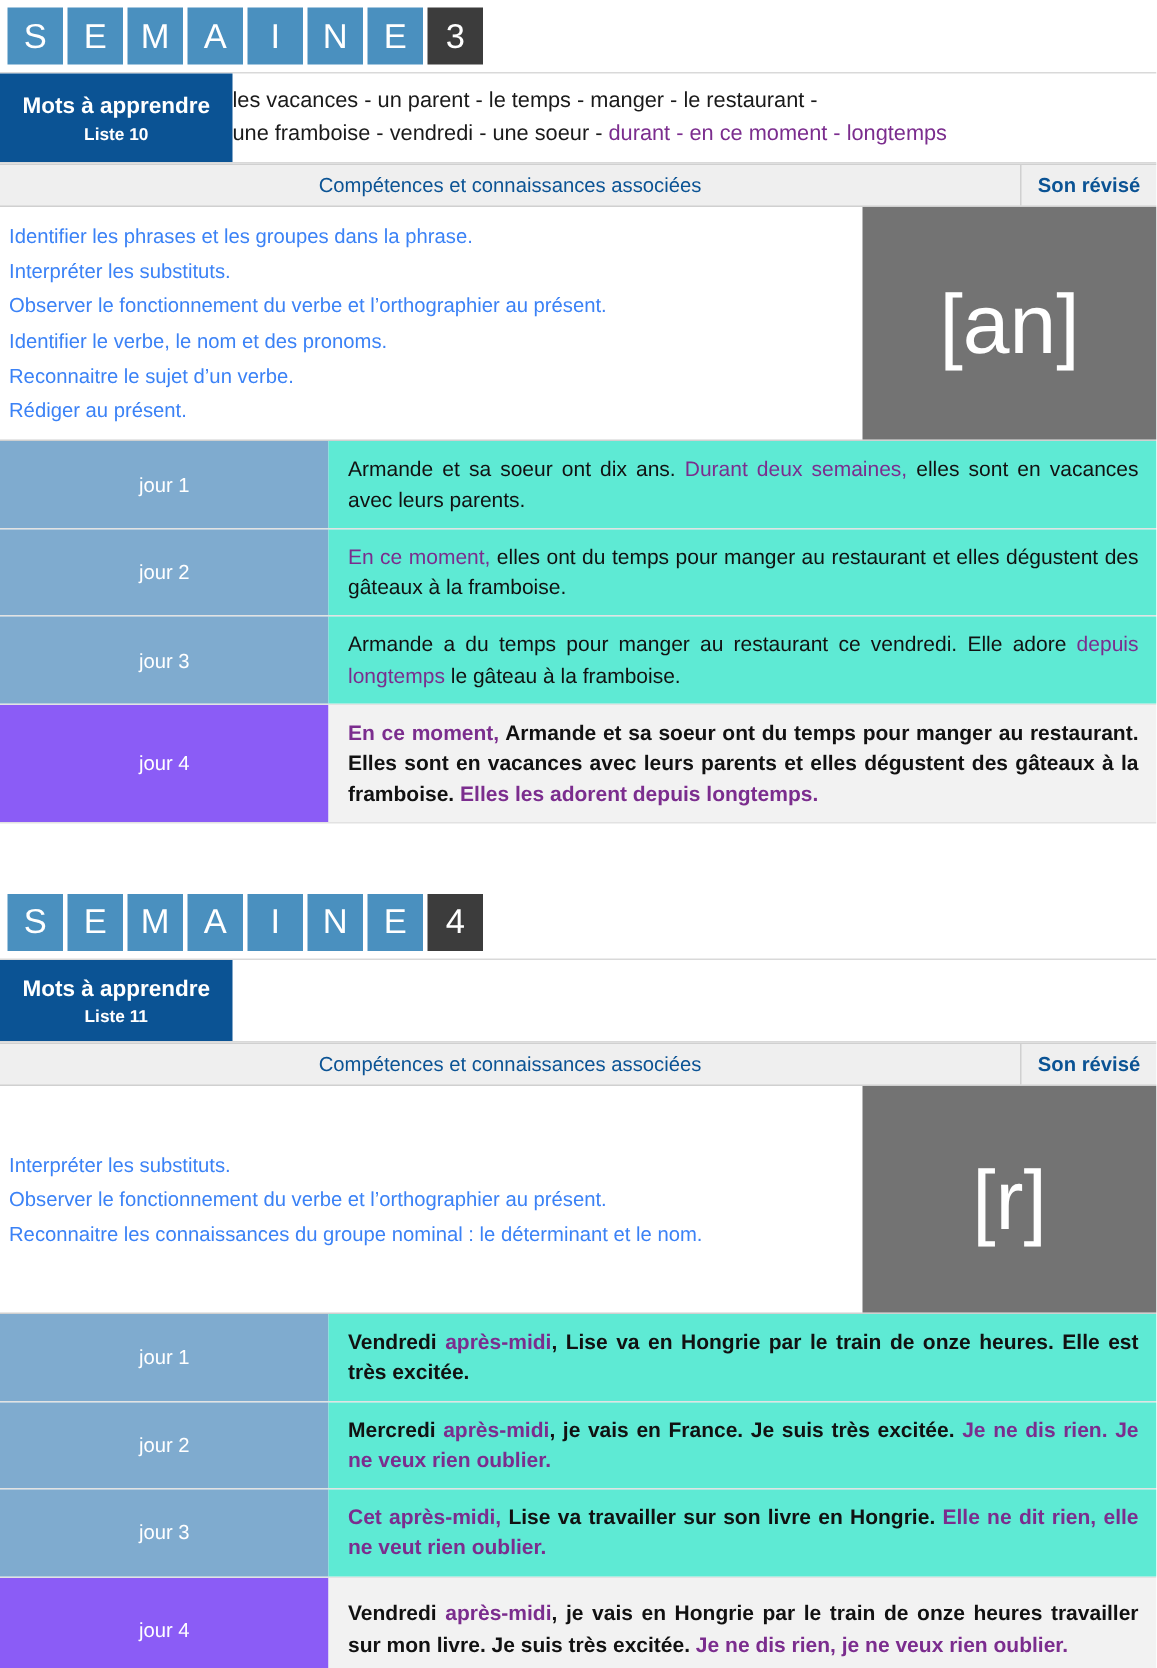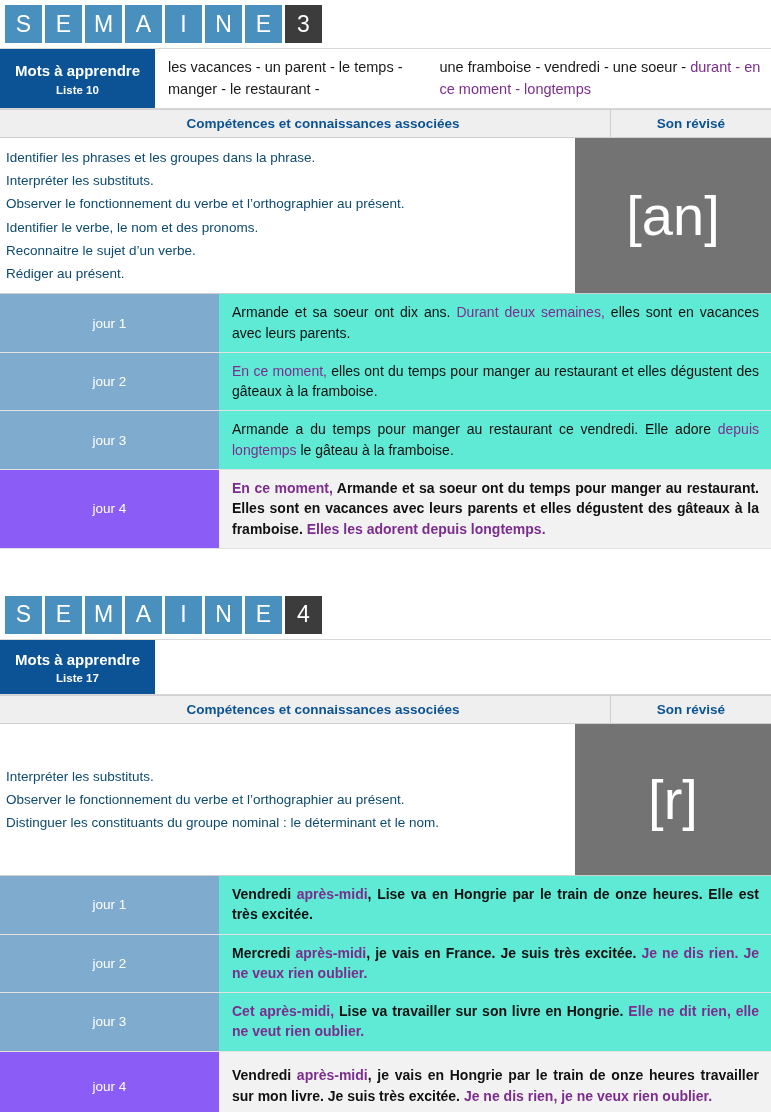"les vacances - un parent" .mots-words { flex-direction: row -> column; padding: 7px 0 7px 13px -> 7px 0 7px 0 }
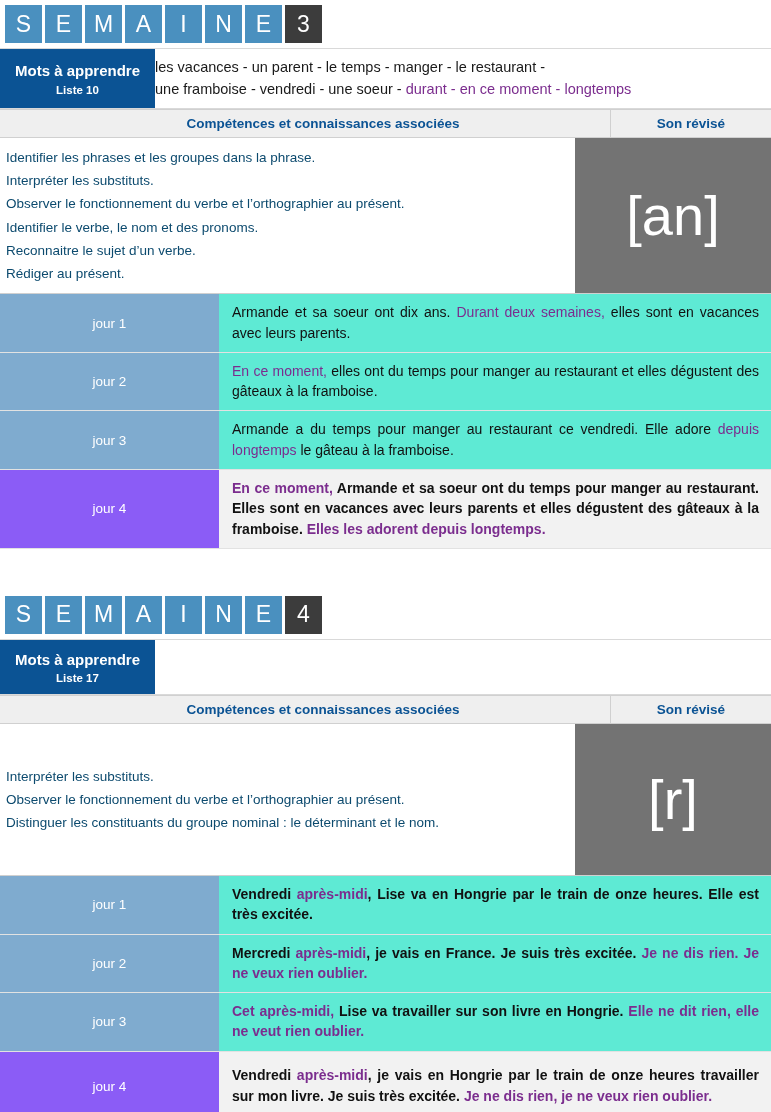"Compétences et connaissances associées" .comp-head .c-left { font-weight: bold -> normal; margin-left: 36px -> none; width: 575px -> 681px }
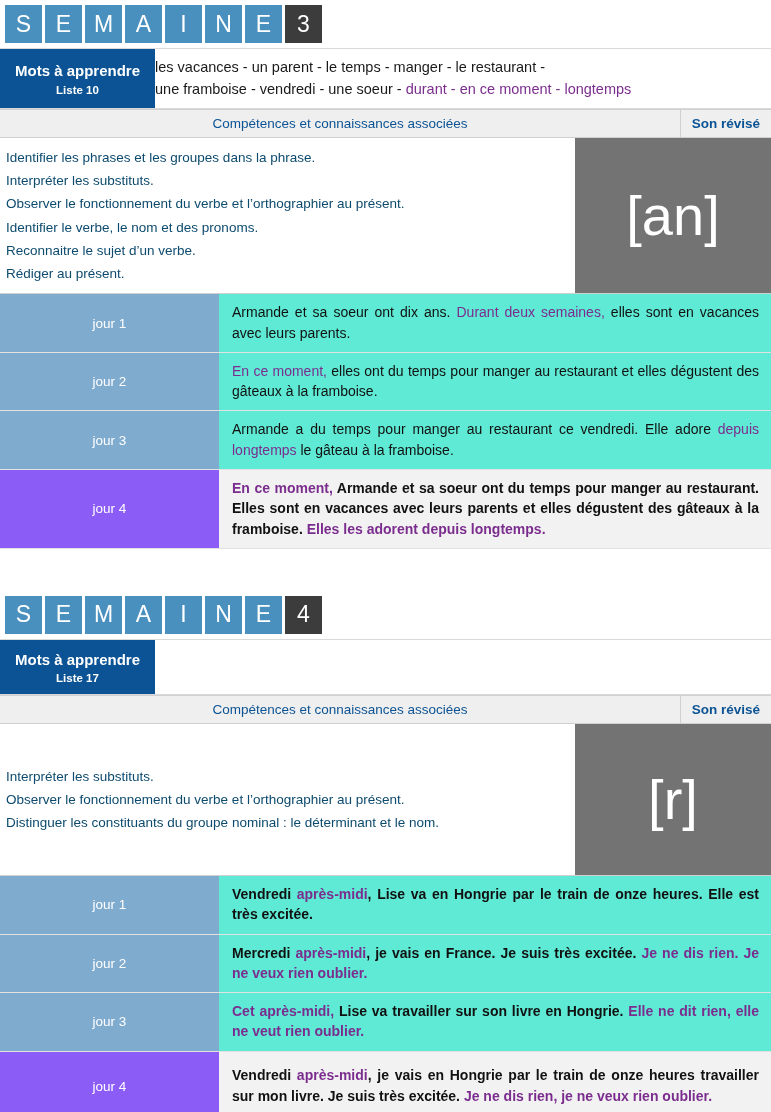"Identifier les phrases et les" .comp-list .line { color: #0c4a6e -> #3b82f6 }
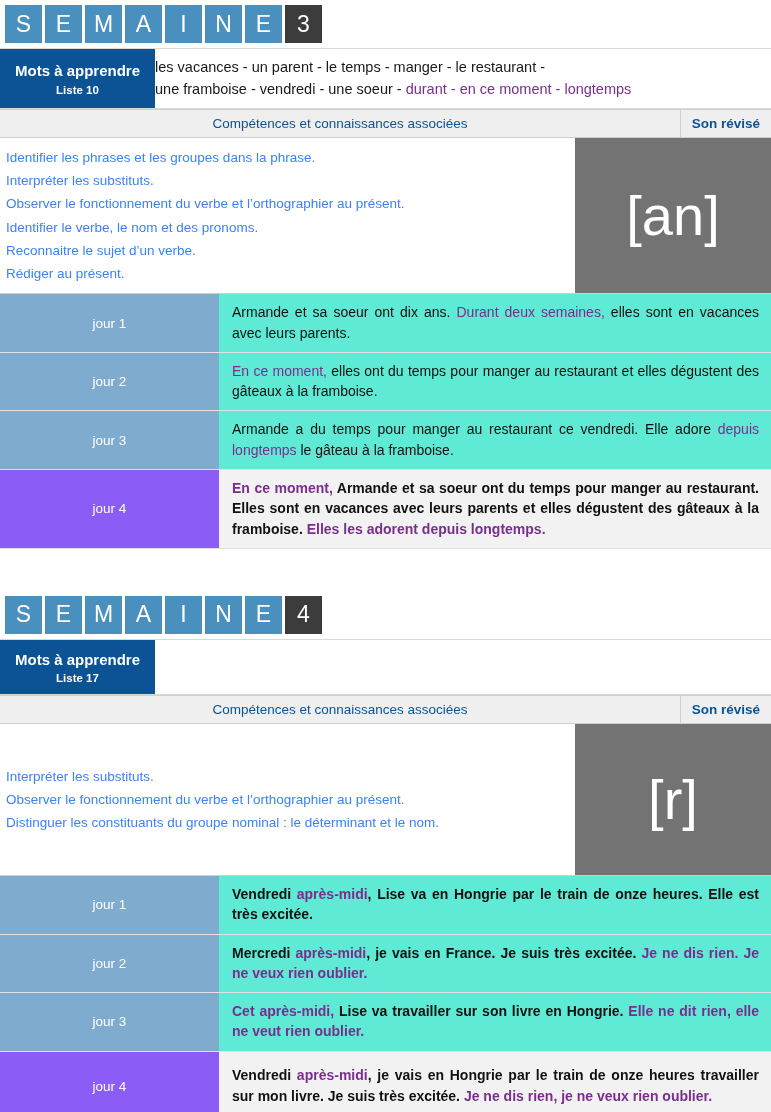"Liste 17" div.t2 { text: 17 -> 11 }
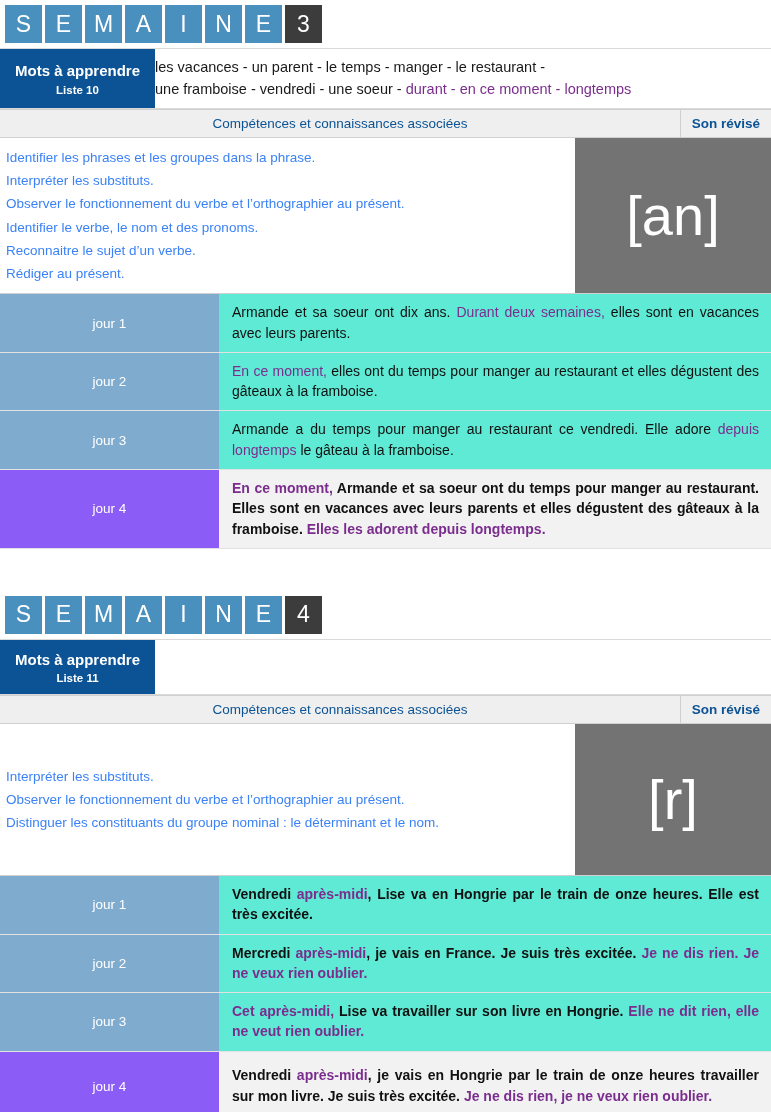"Distinguer les constituants du groupe" div.line { text: Distinguer les constituants -> Reconnaitre les connaissances }
